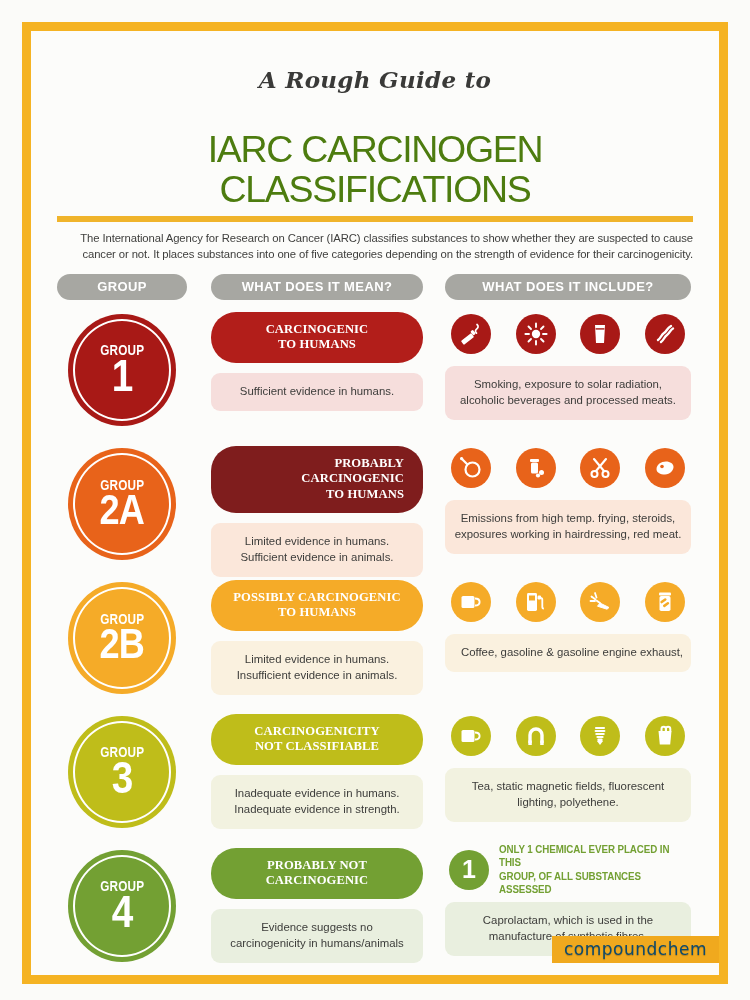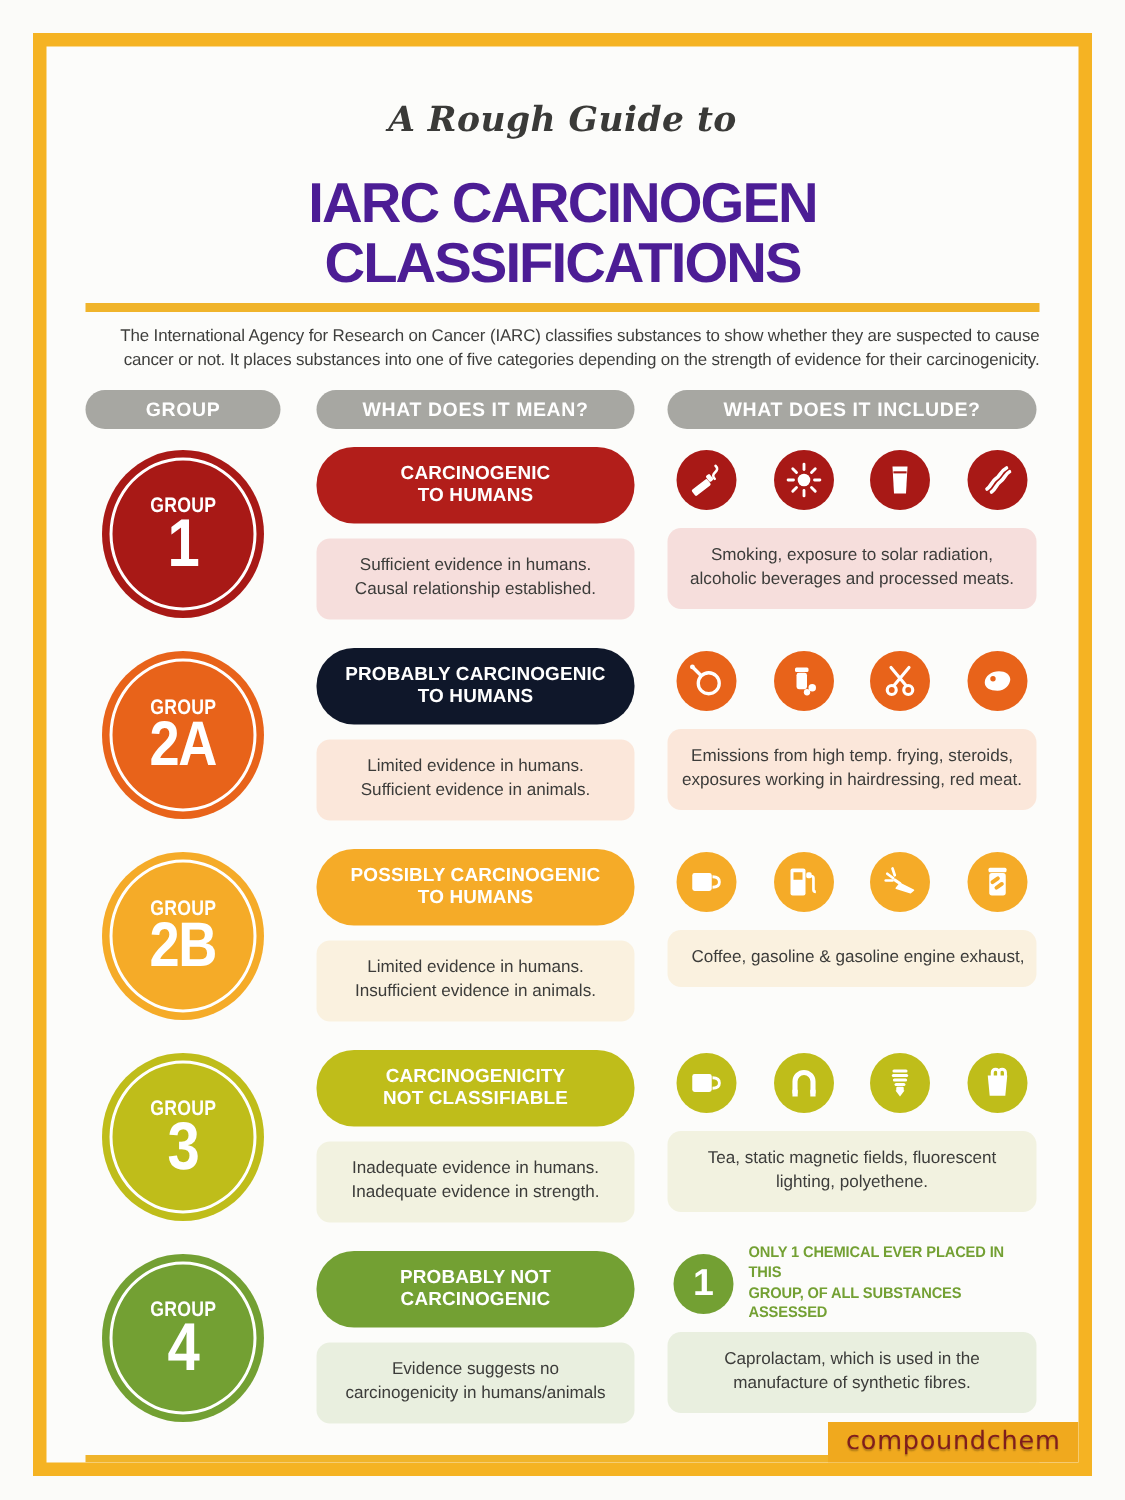"IARC CARCINOGEN CLASSIFICATIONS" .main-title { color: #4c1d95 -> #4d7c0f; font-weight: bold -> normal; margin-top: 4px -> 18px }
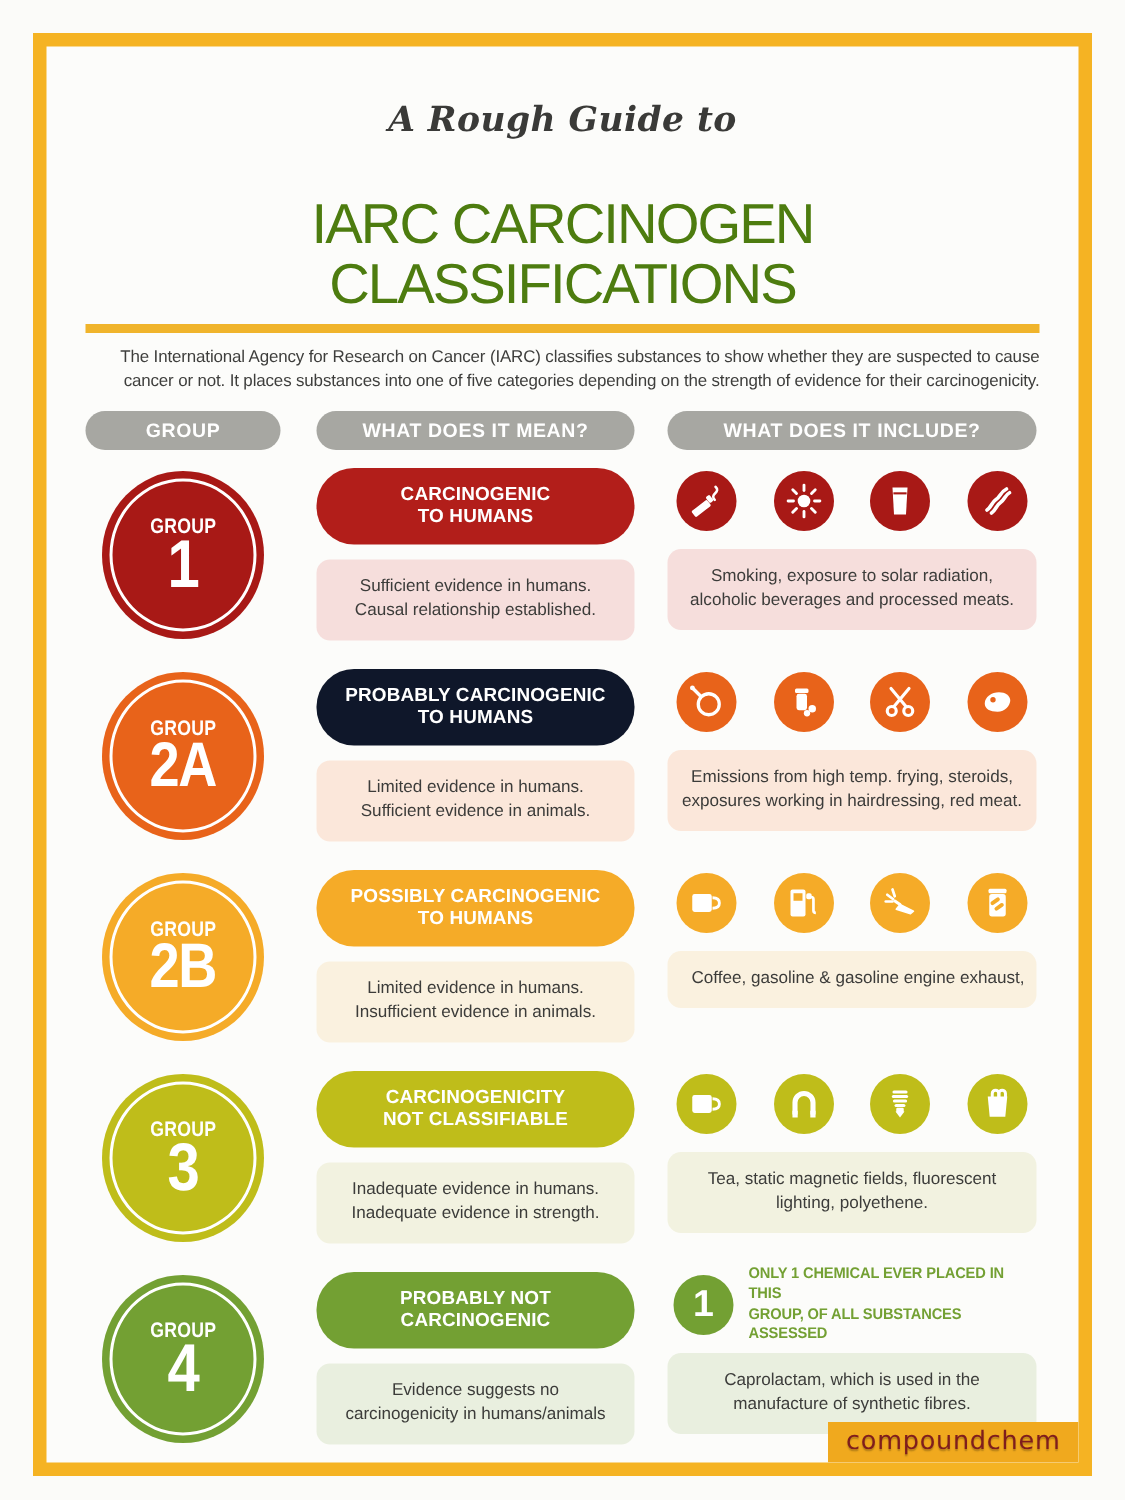"CARCINOGENIC" .pill { font-family: none -> Liberation Serif, serif }
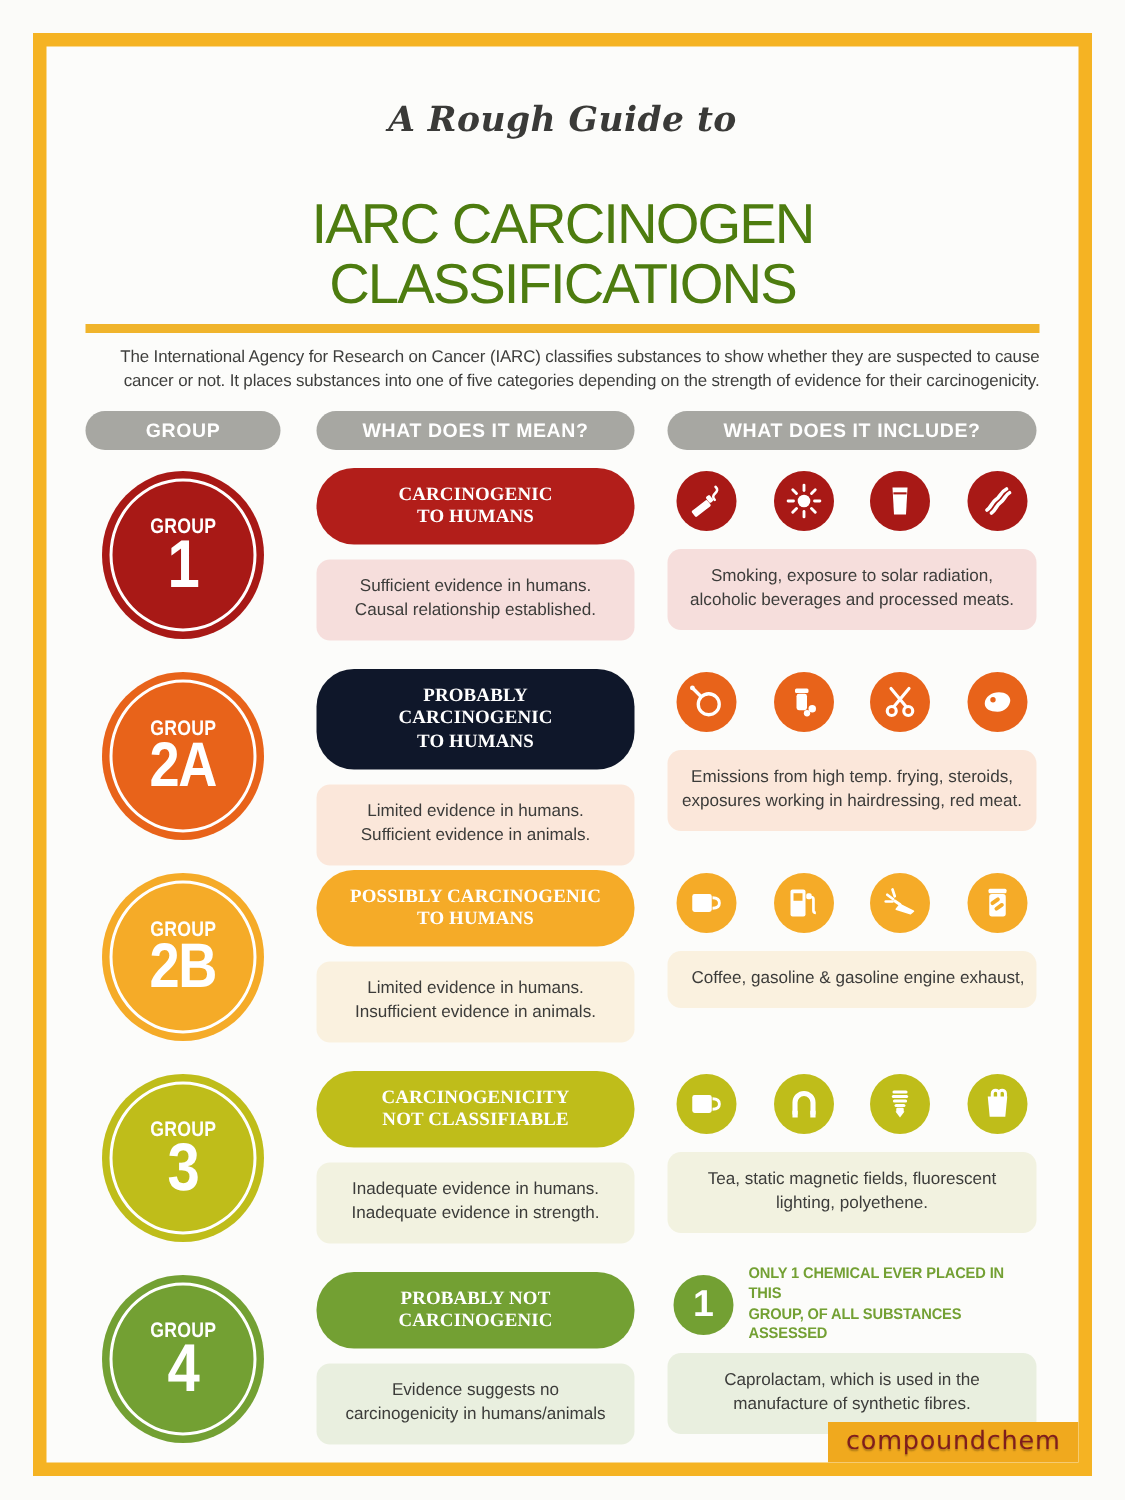"Causal relationship established." div { html: <div>Causal relationship established.</div> -> none }
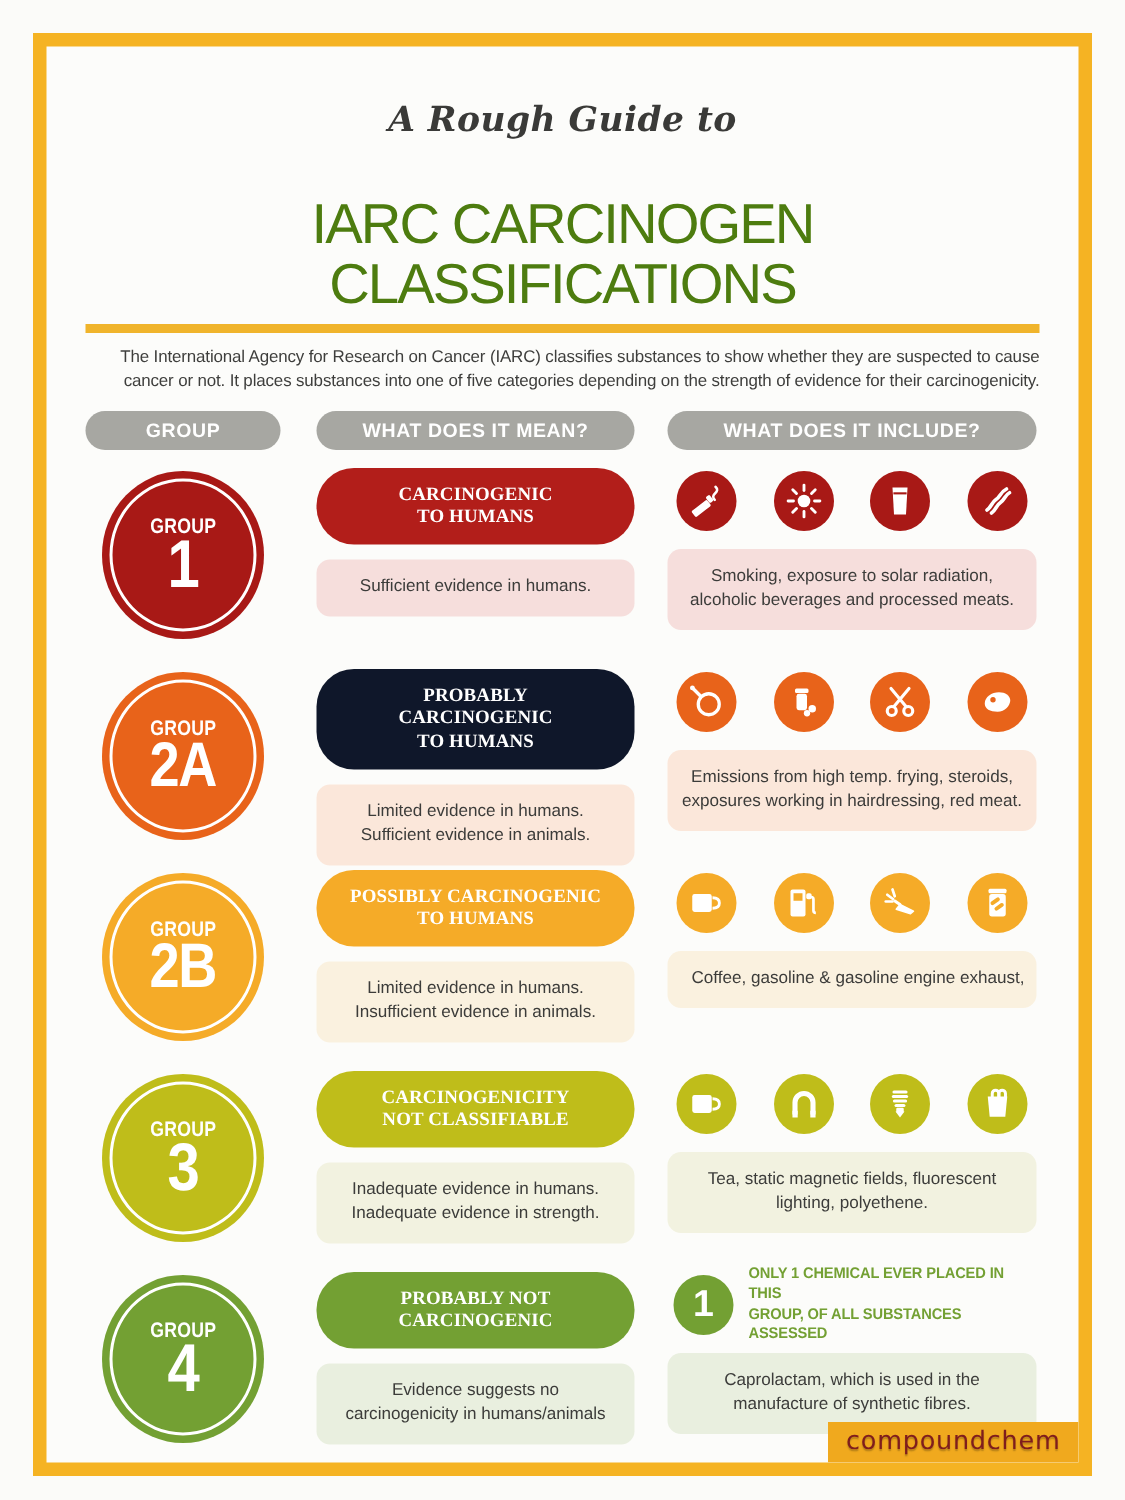"PROBABLY CARCINOGENIC" div.pill { background: #0f172a -> #7f1d1d; text-align: none -> right }
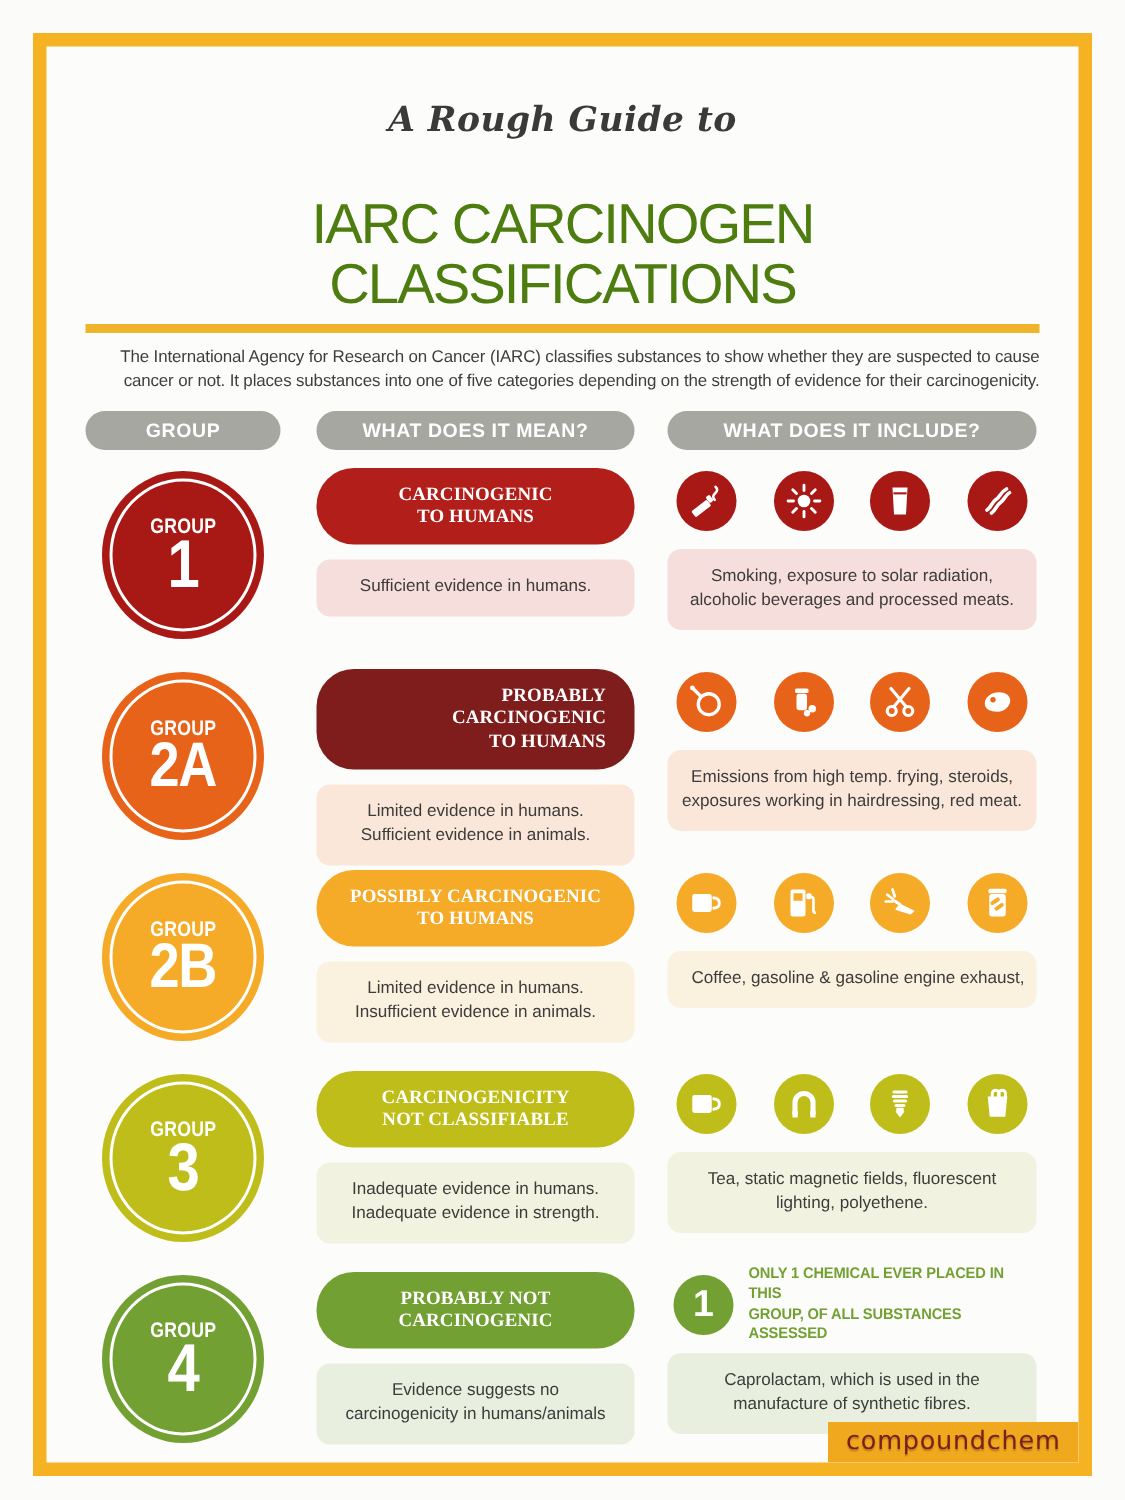"compoundchem" .watermark { bottom: 0 -> 12px; color: #7f1d1d -> #0c4a6e }
